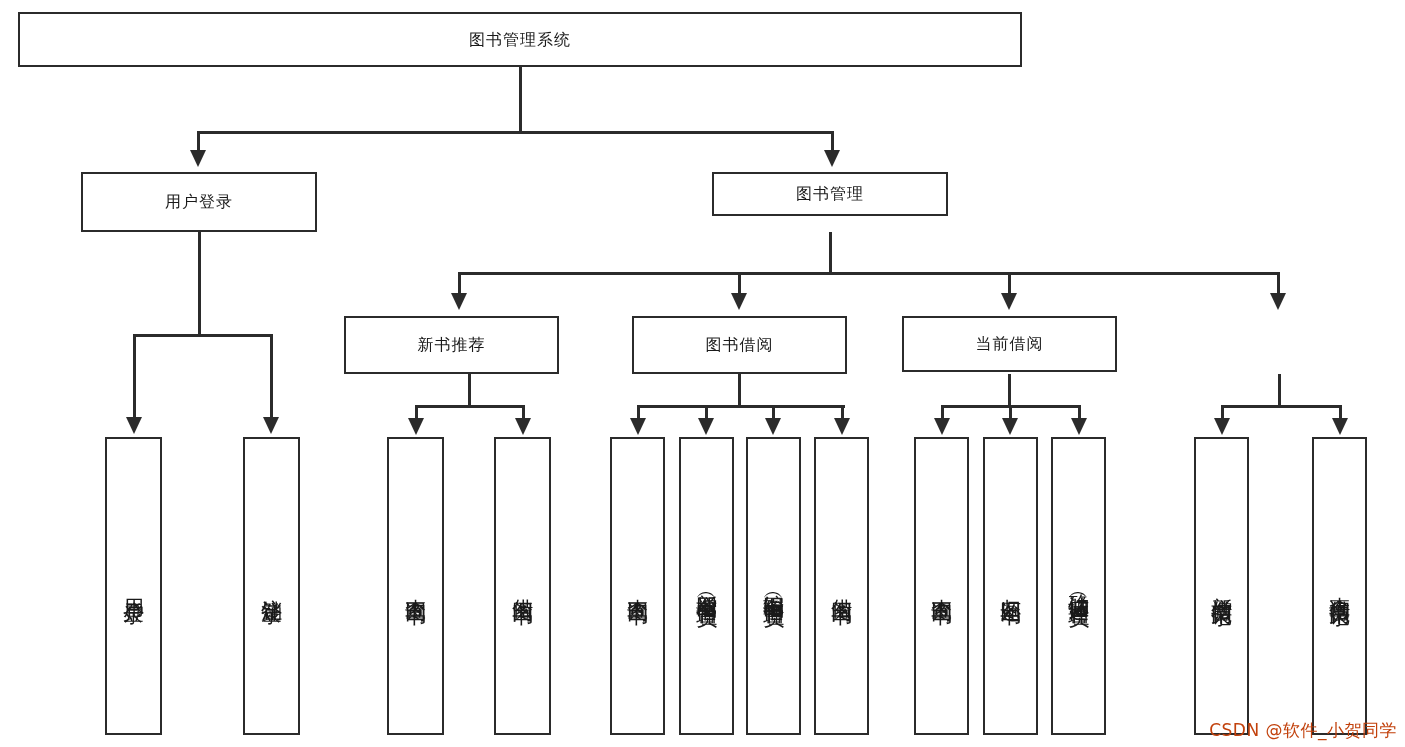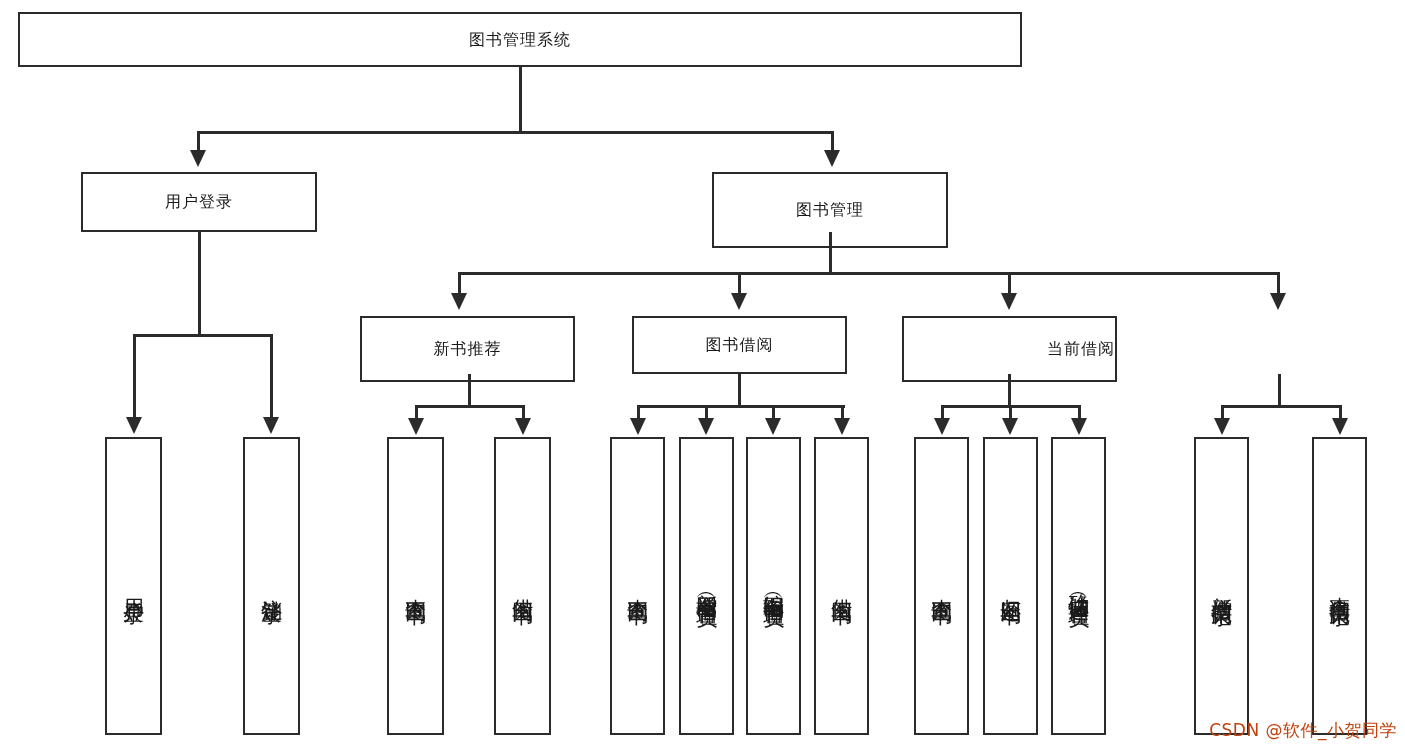"图书管理" div.node { height: 76px -> 44px }
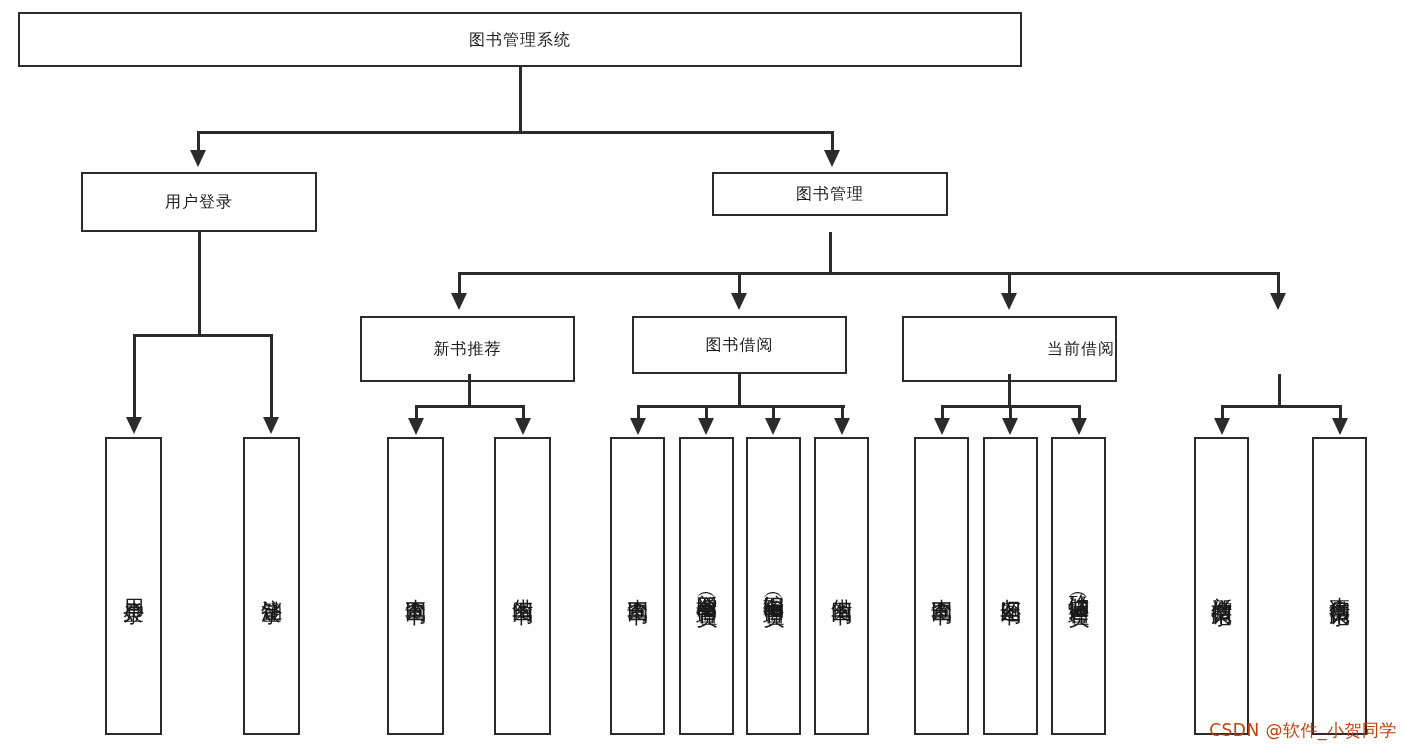"新书推荐" div.node { height: 66px -> 58px; left: 360px -> 344px }
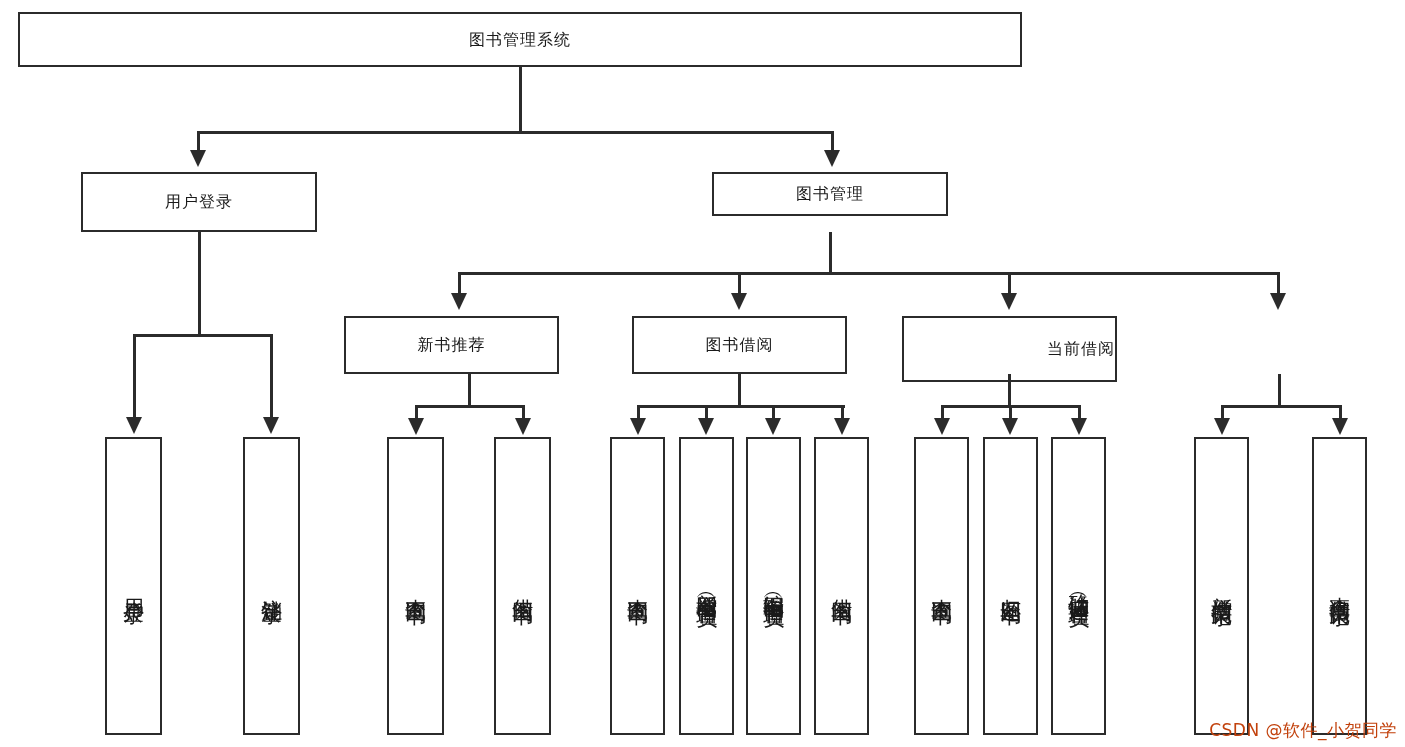"当前借阅" div.node { height: 66px -> 56px; justify-content: flex-end -> none }
